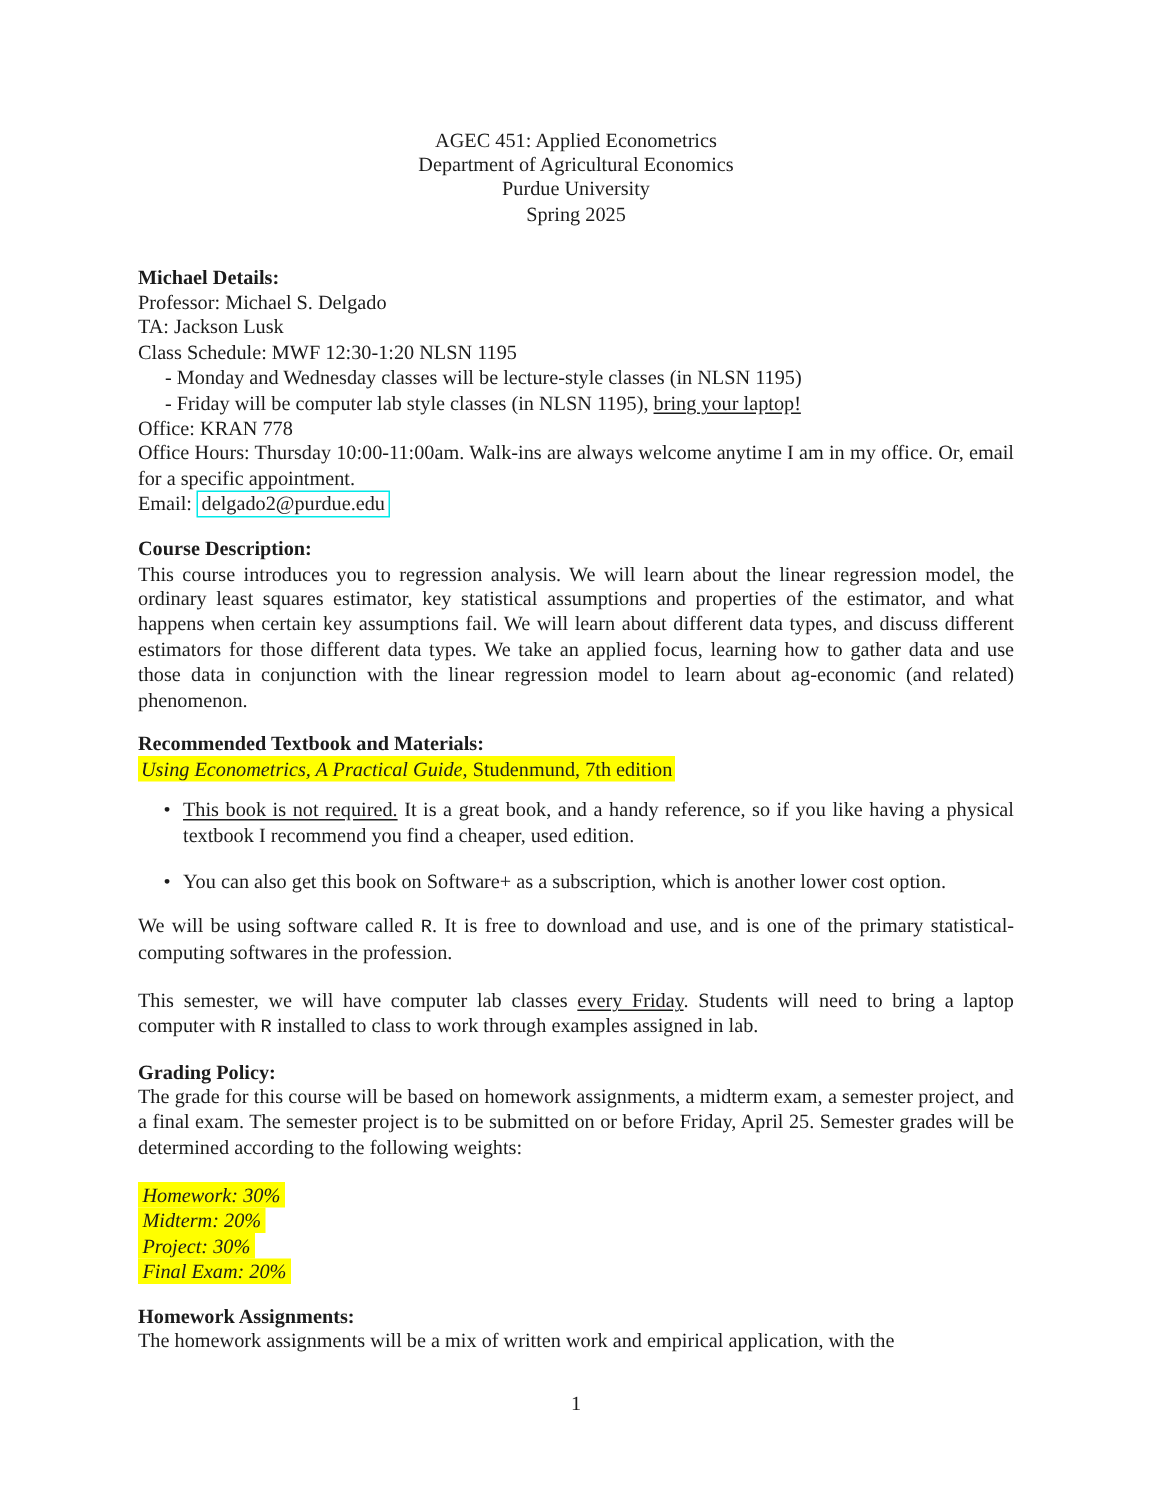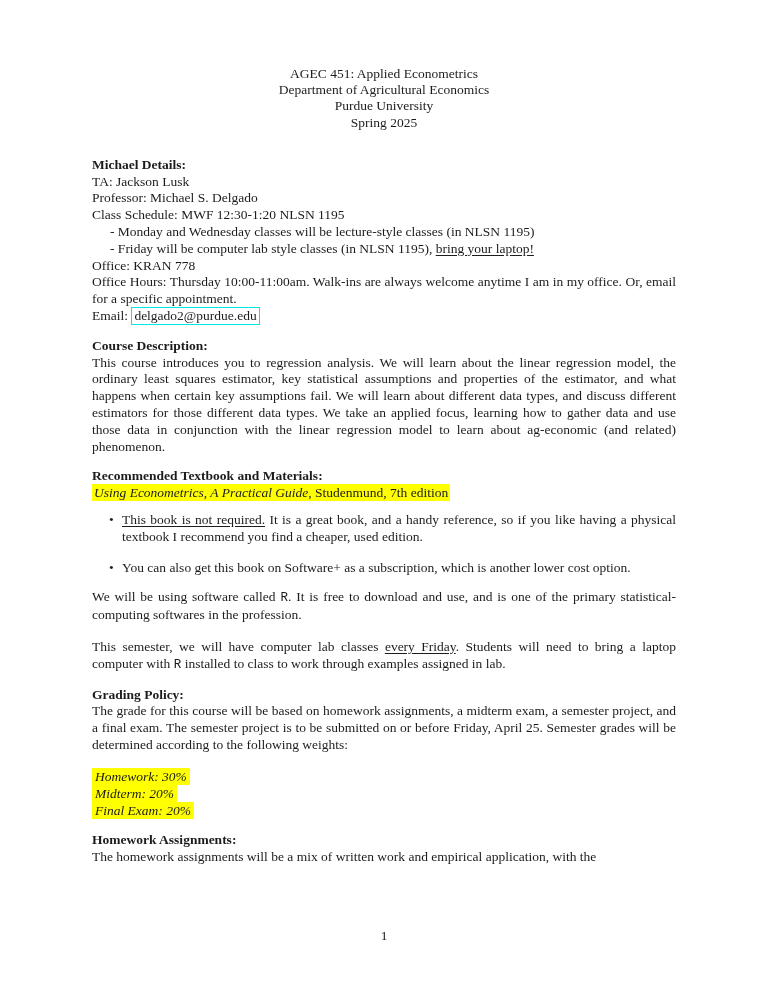"AGEC 451: Applied Econometrics" .page { padding: 66px 92px 0 92px -> 86px 92px 0 92px }
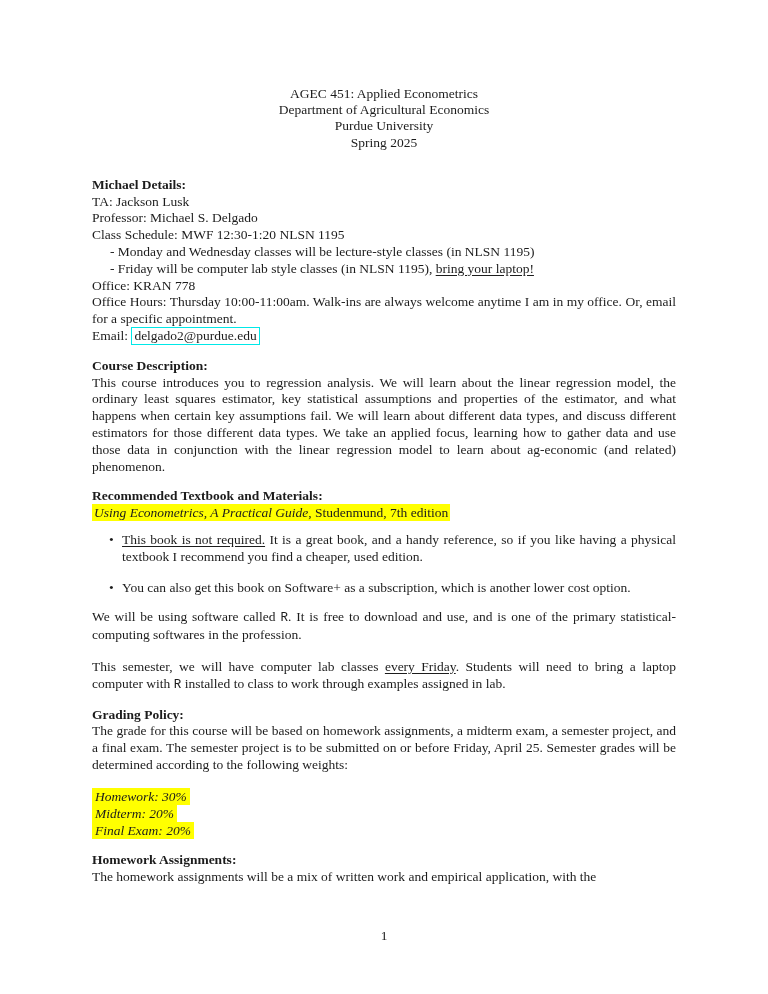"TA: Jackson Lusk" div { order: before "Professor: Michael S. Delgado" -> after "Professor: Michael S. Delgado" }
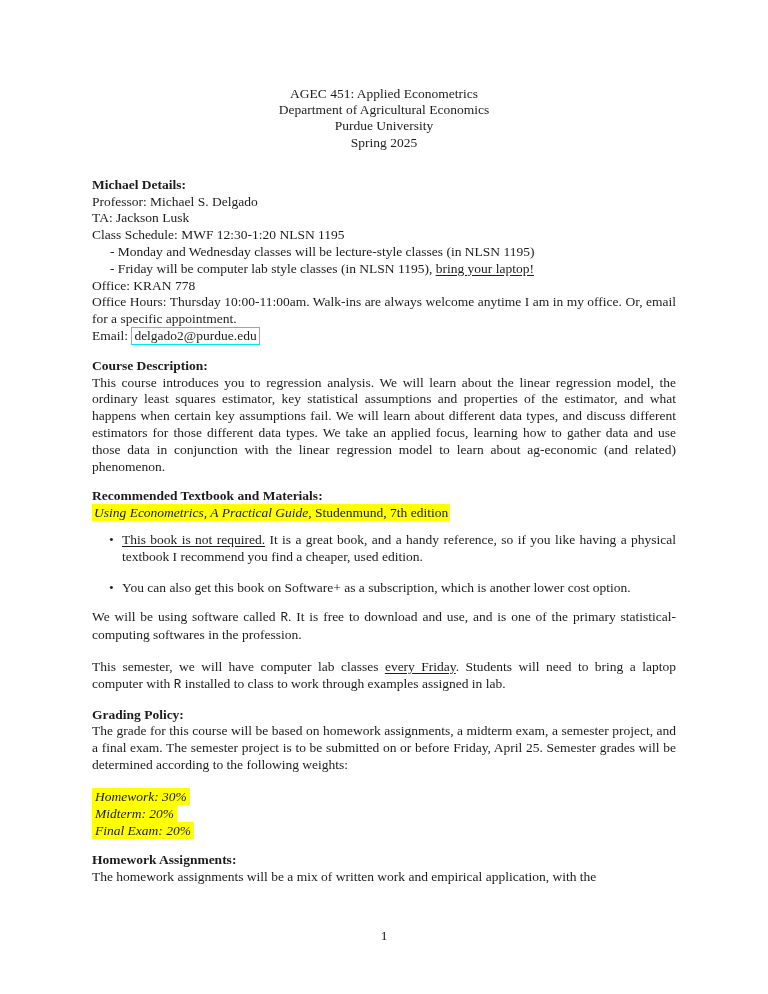"Project: 30%" div { html: none -> <div><span>Project: 30%</span></div> }
